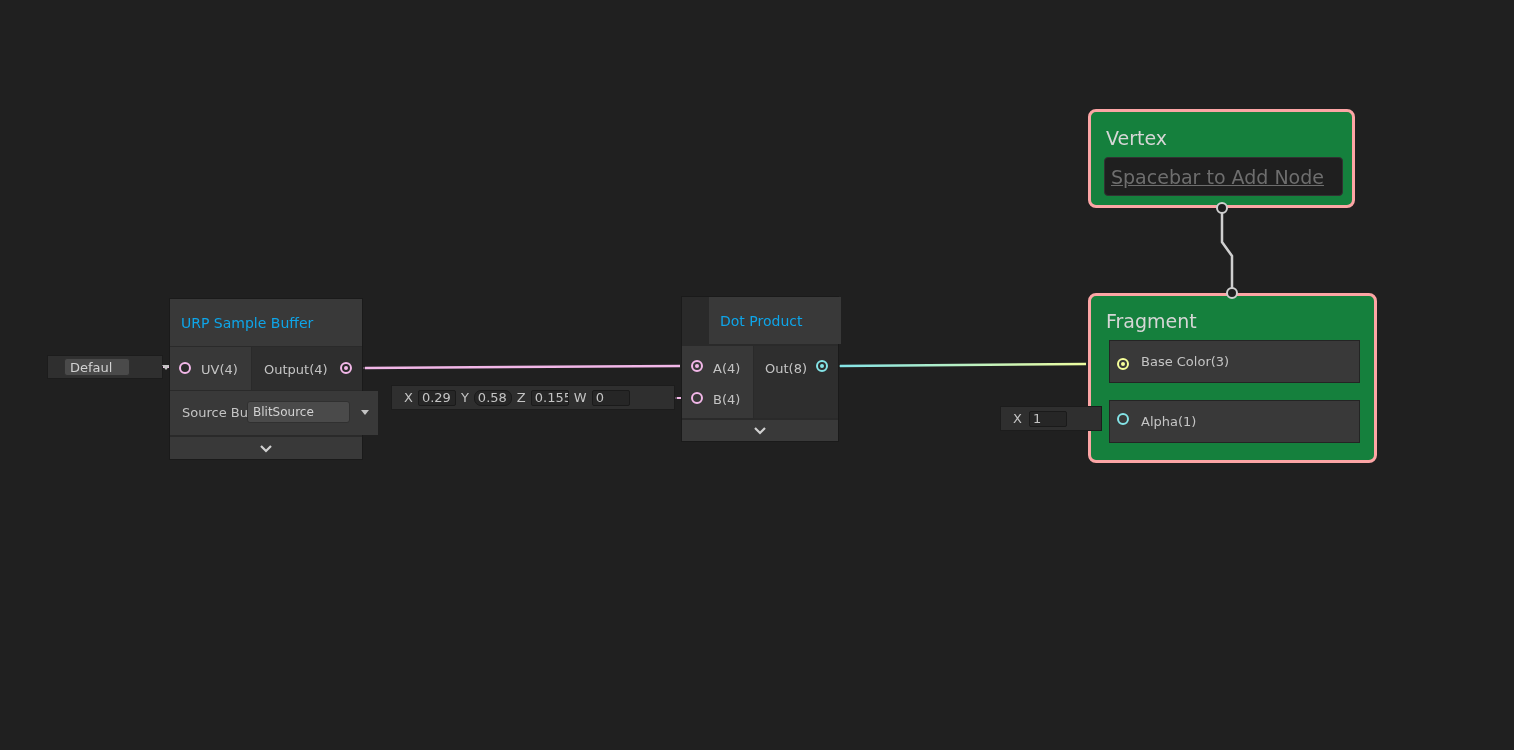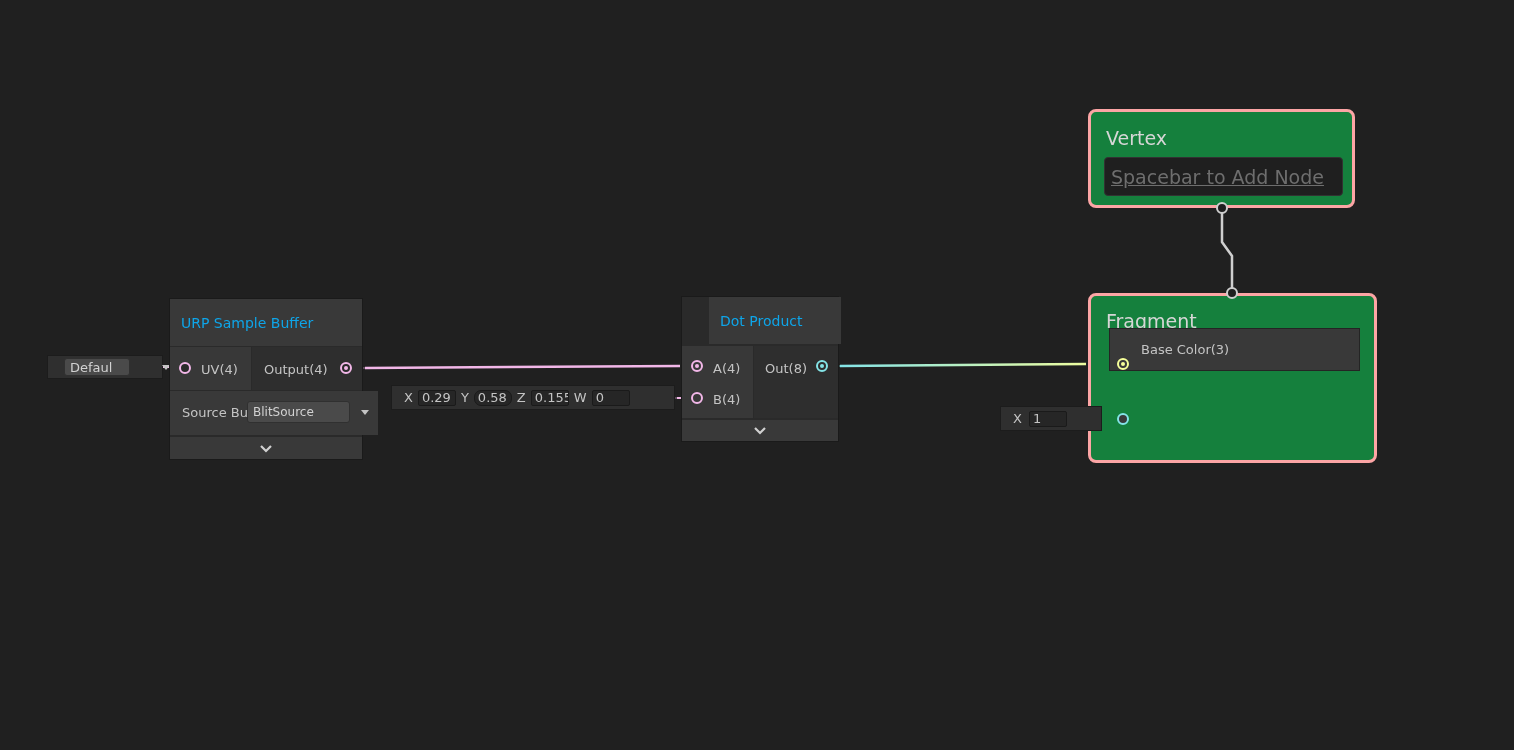"Base Color(3)" div.abs { top: 32px -> 44px }
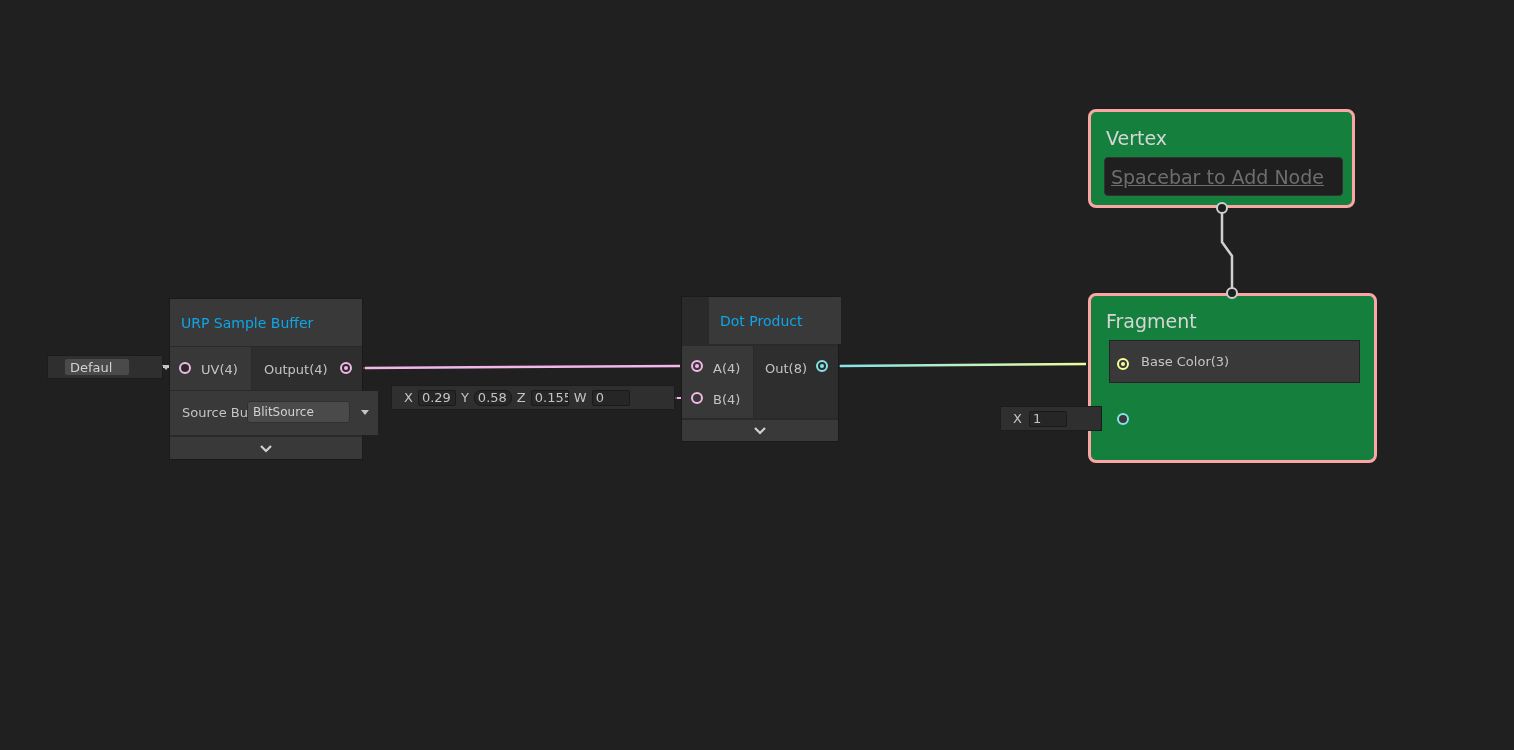"Alpha(1)" div.abs { html: none -> <div> <span>Alpha(1)</span> </div> }
